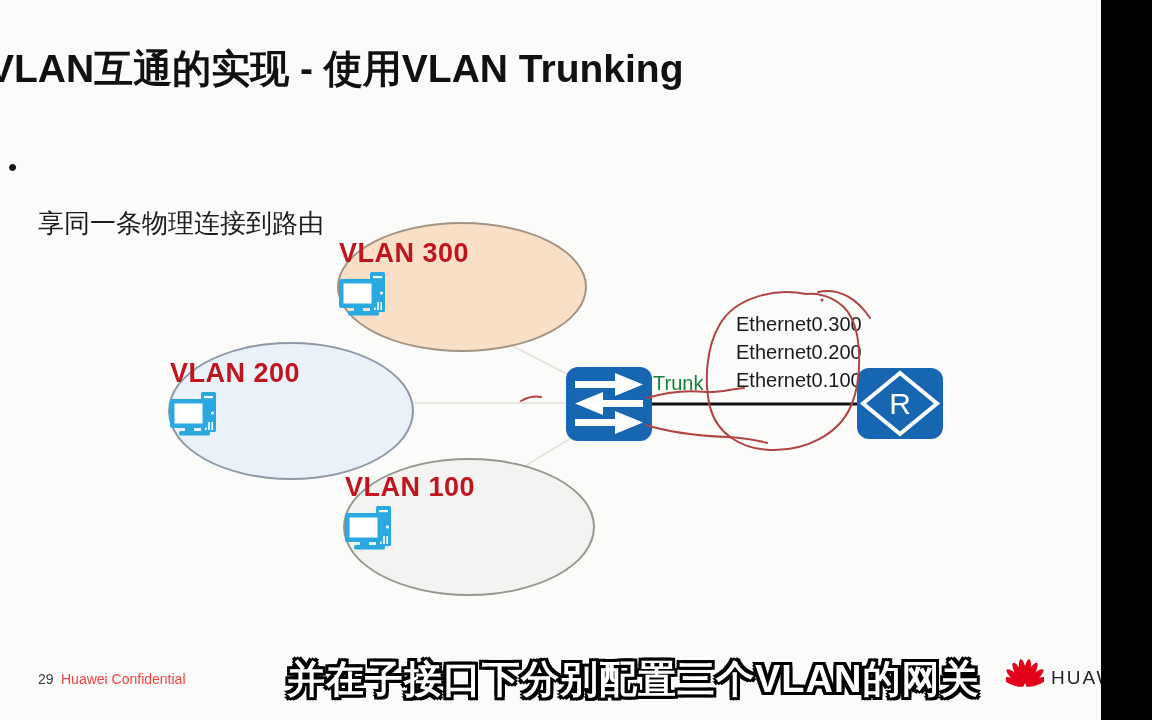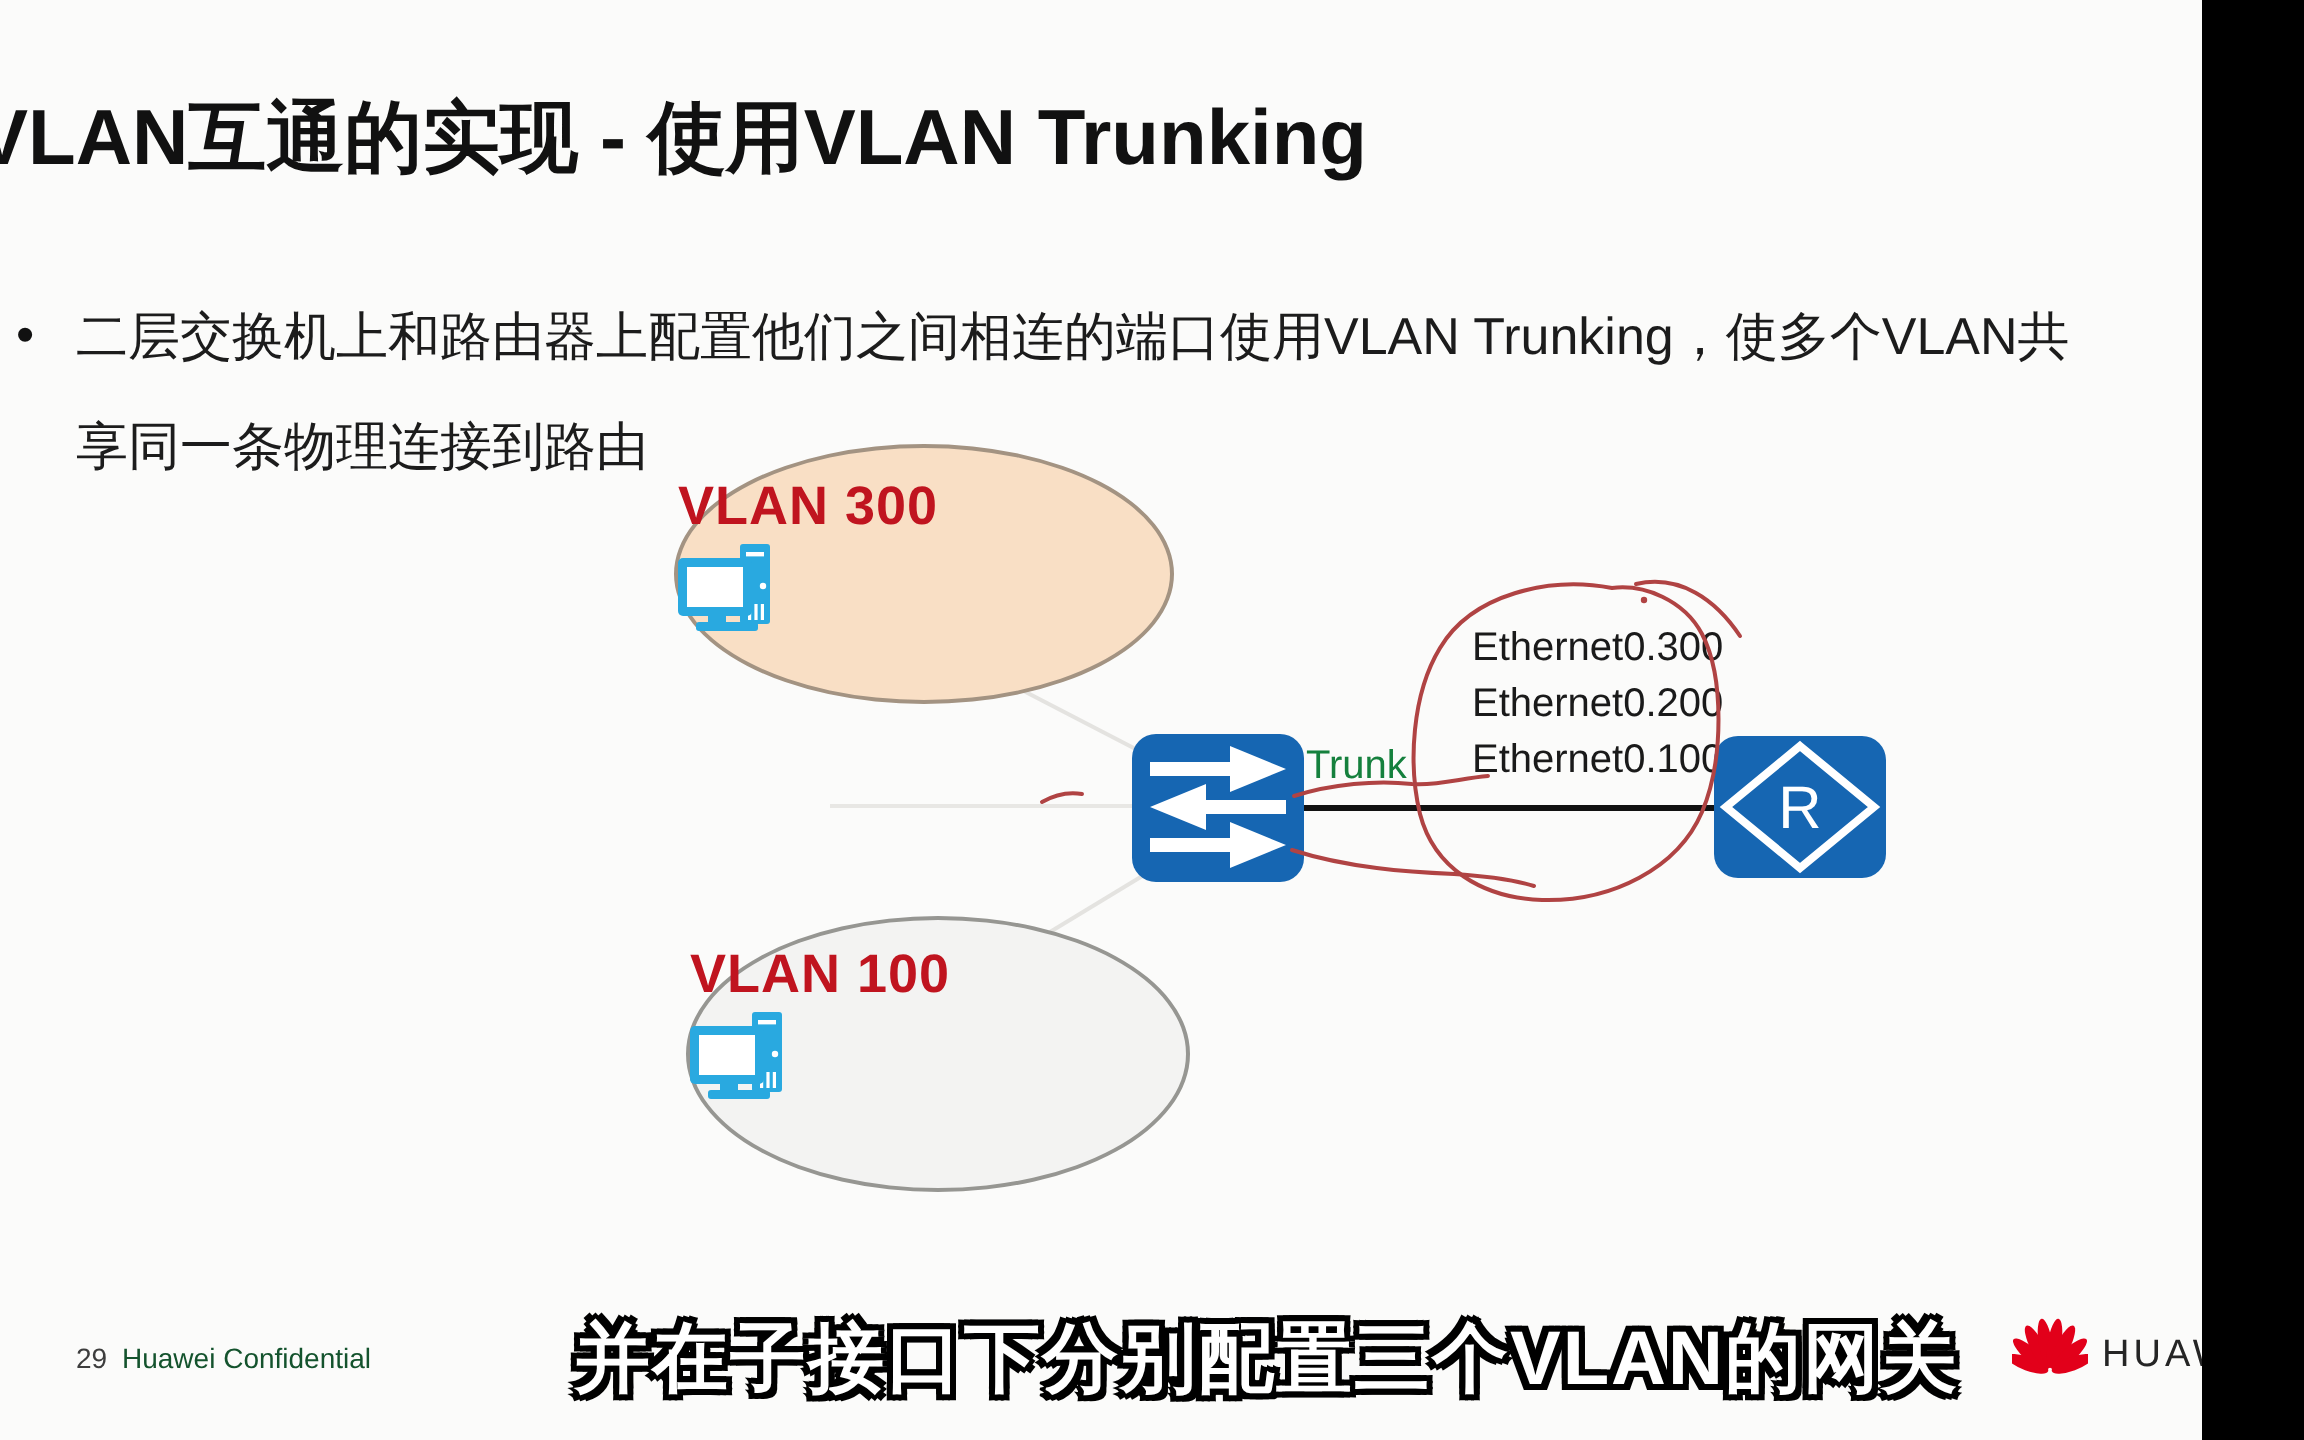"二层交换机上和路由器上配置他们之间相连的端口使用VLAN" div.abs { html: <div>二层交换机上和路由器上配置他们之间相连的端口使用VLAN Trunking，使多个VLAN共</div> -> none }
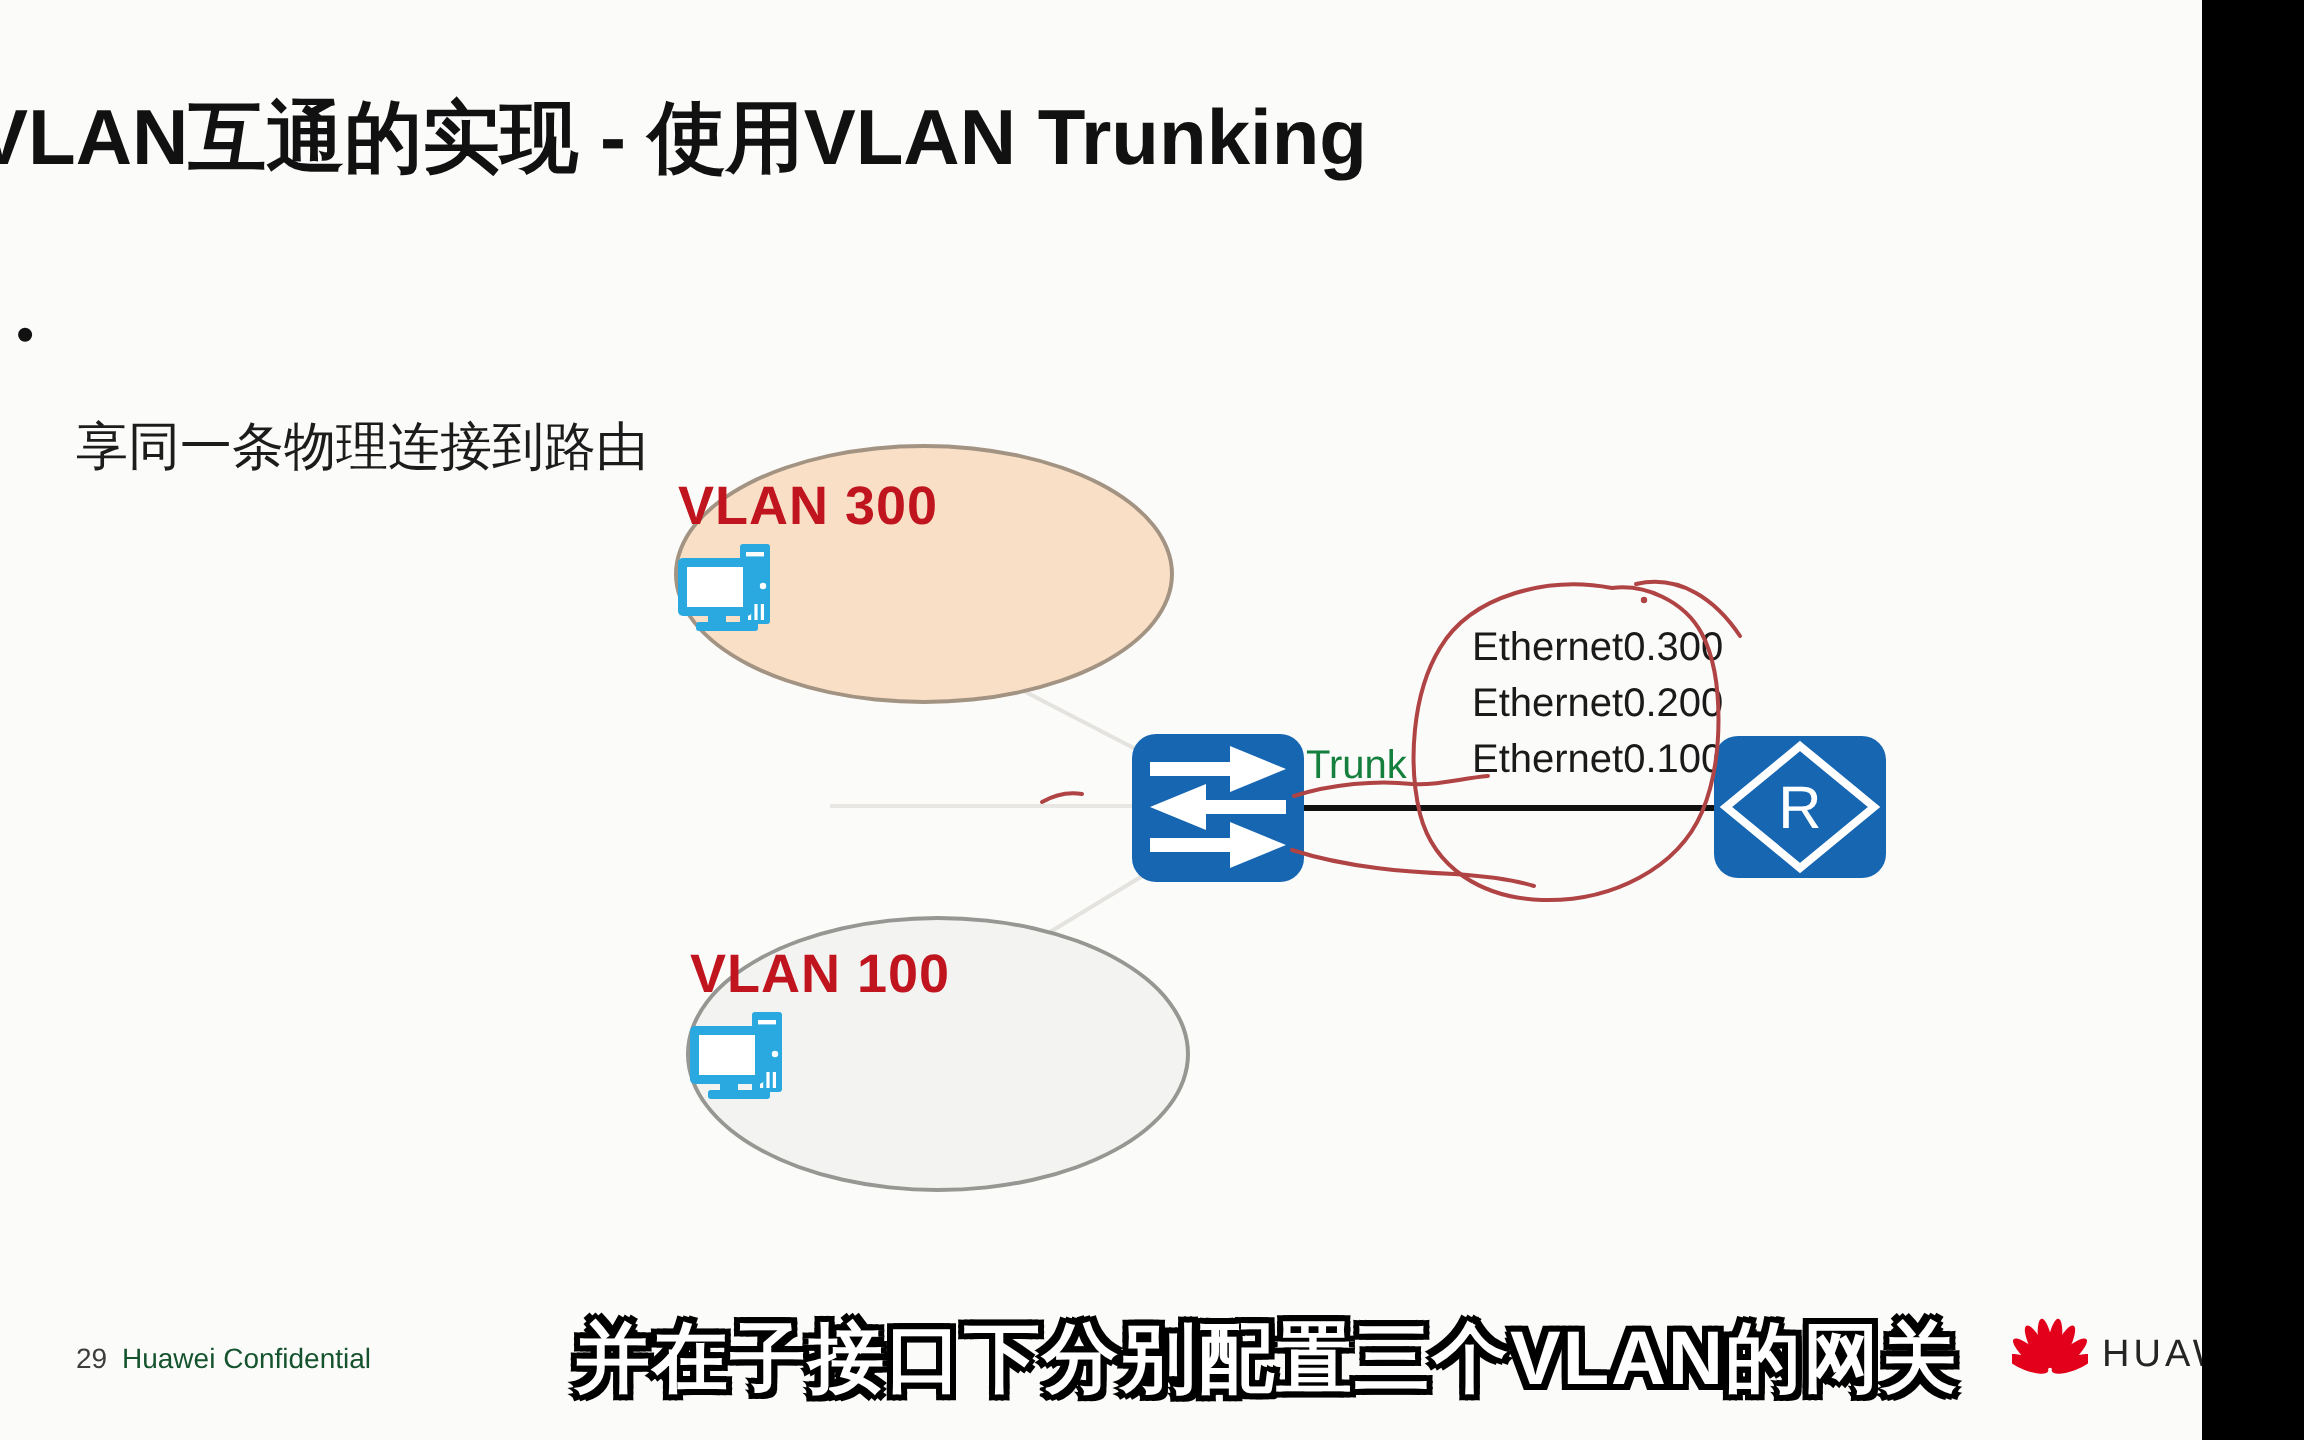"VLAN 200" div.abs { html: none -> <div> <div>VLAN 200</div> <svg> <use></use> </svg> </div> }
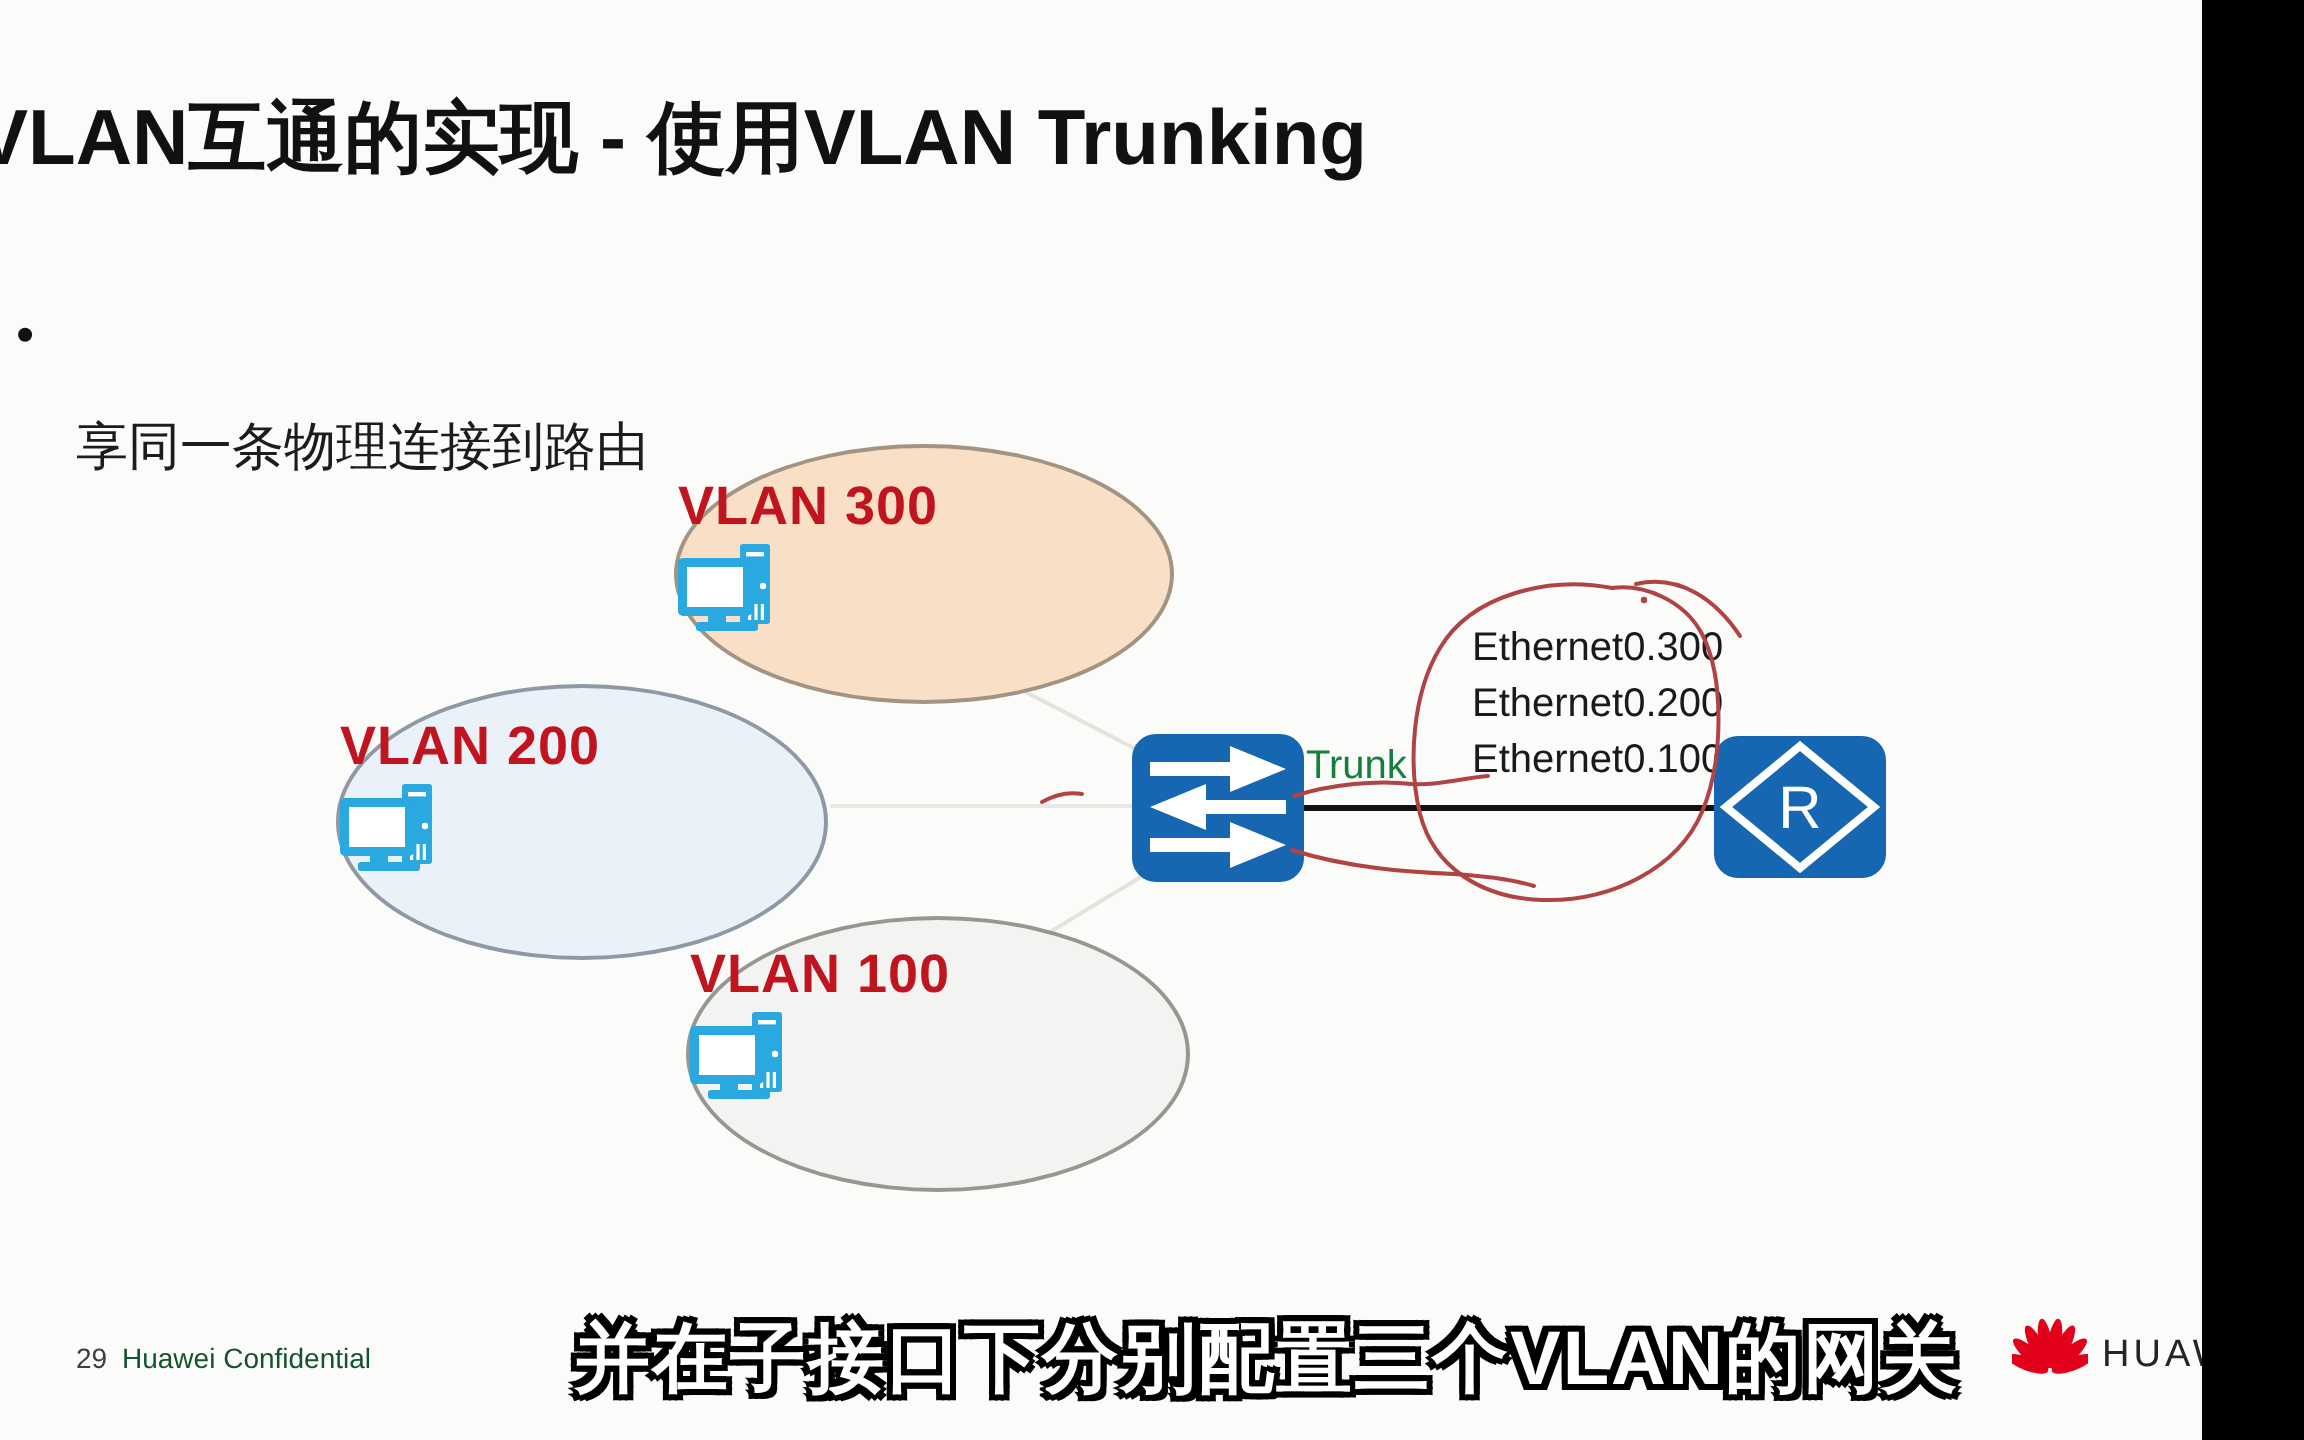"Huawei Confidential" .confidential { color: #14532d -> #ef4444 }
